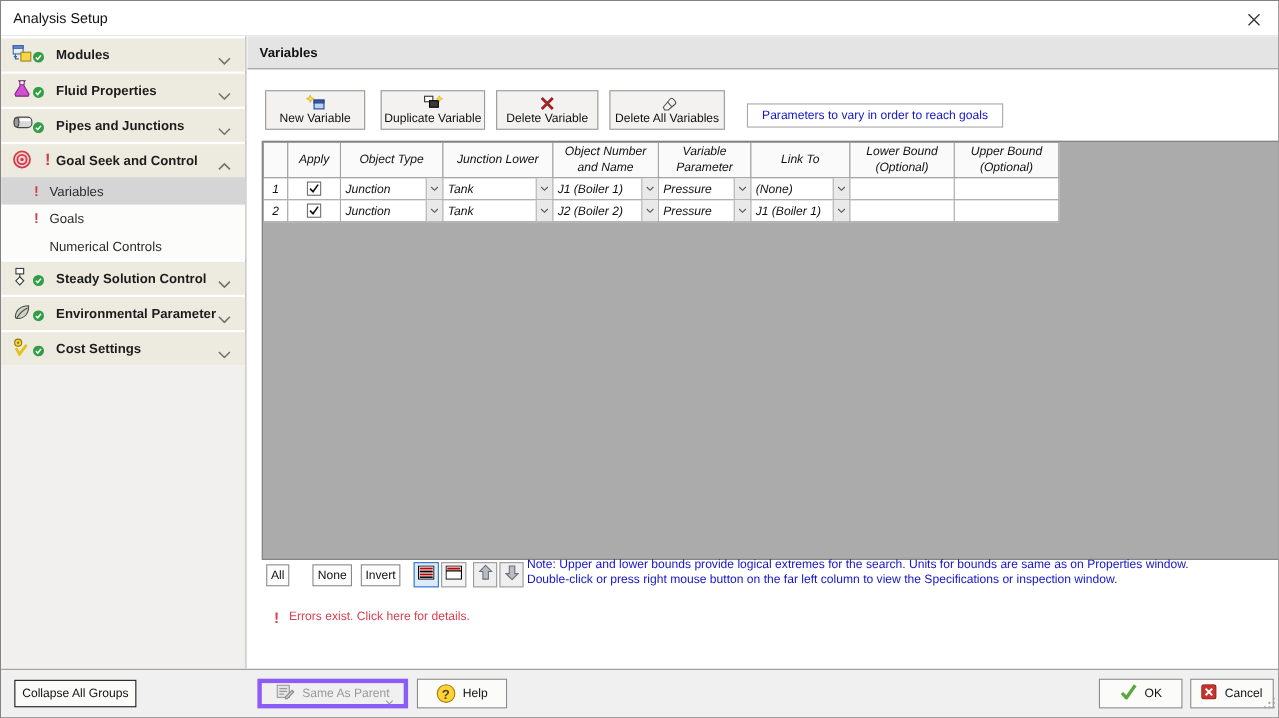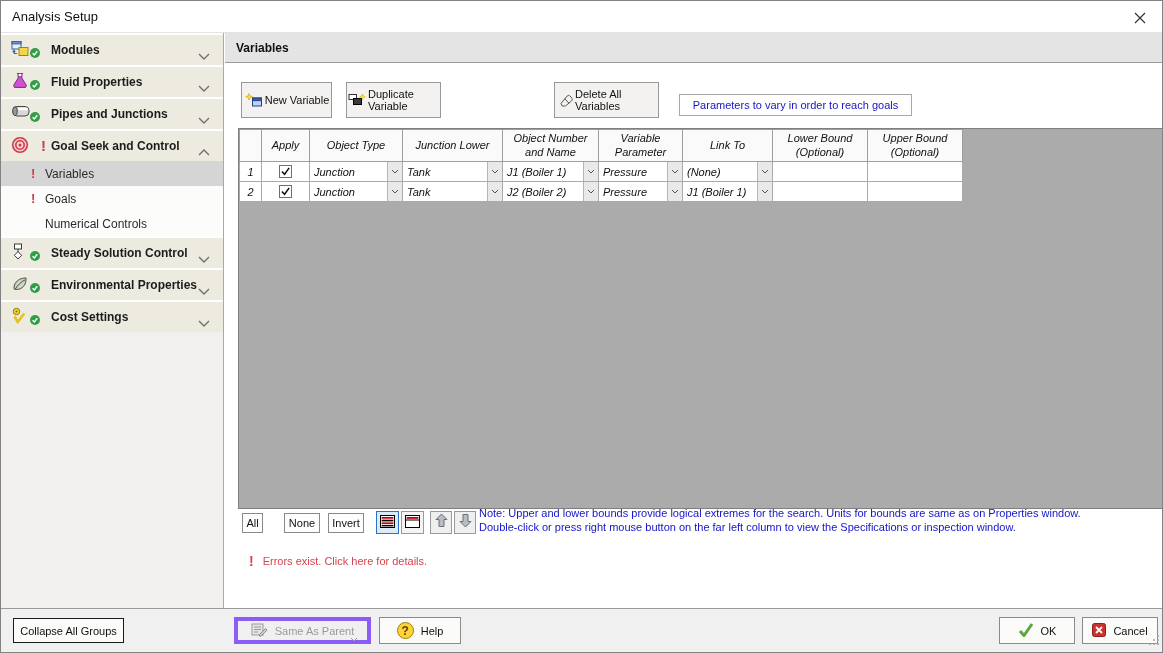"New Variable" .tbtn { flex-direction: row -> column }
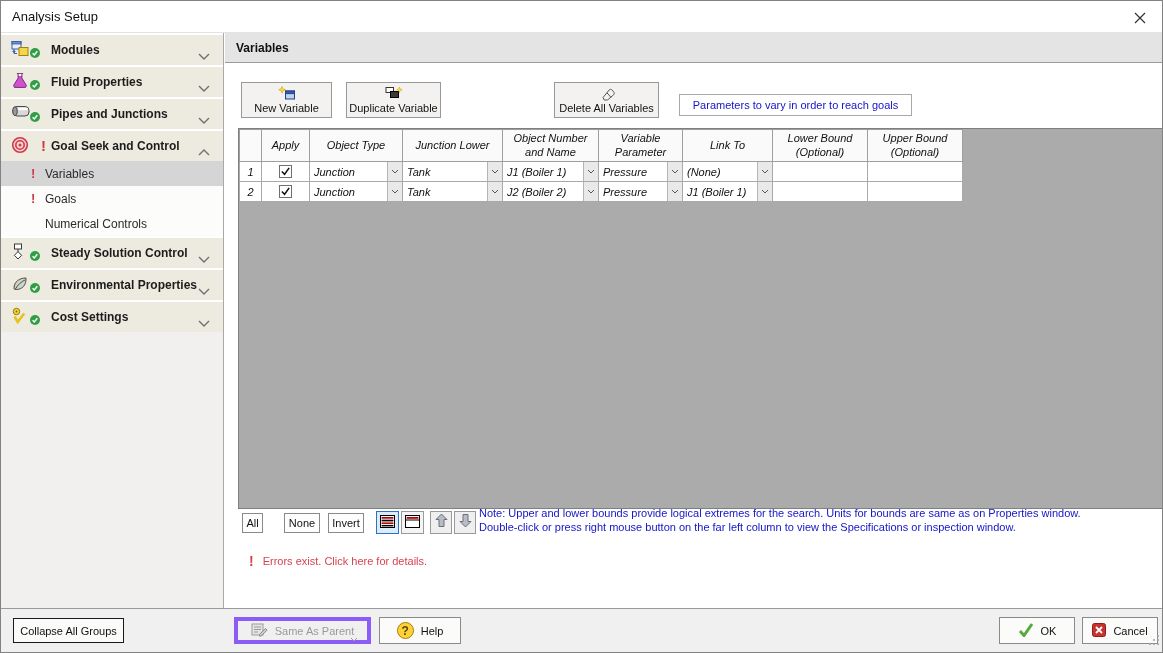"Delete Variable" div.tbtn { html: none -> <div> <span> <svg> <path></path> </svg> </span> <span>Delete Variable</span> </div> }
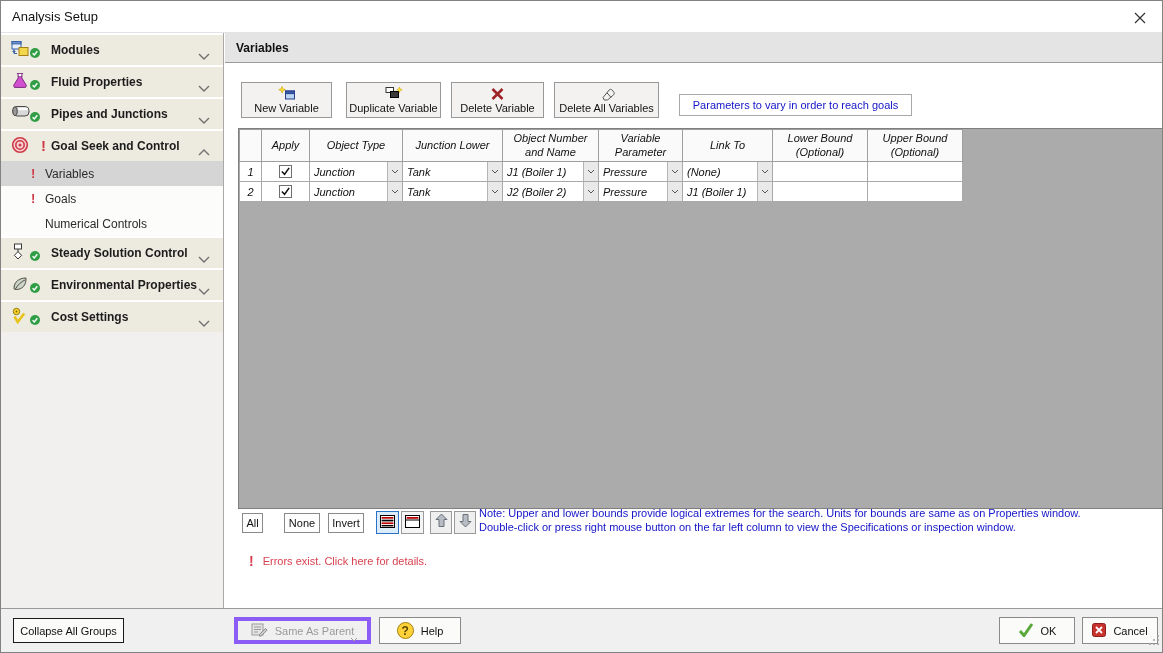"Environmental Properties" span.g-label { text: Properties -> Parameter }
